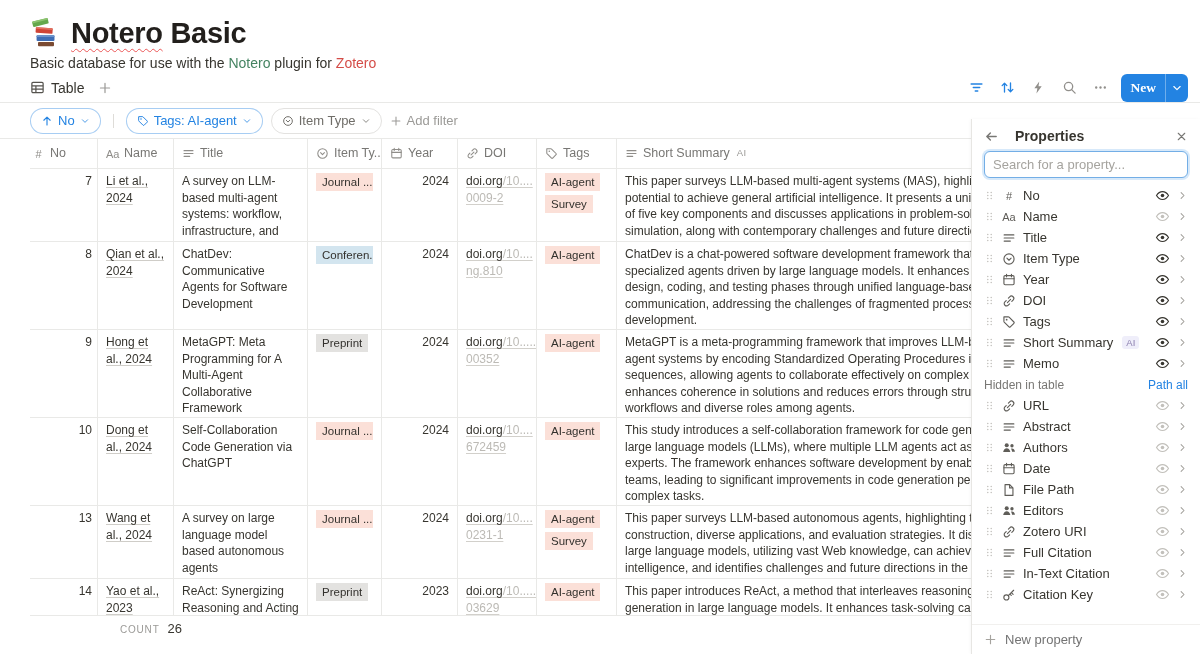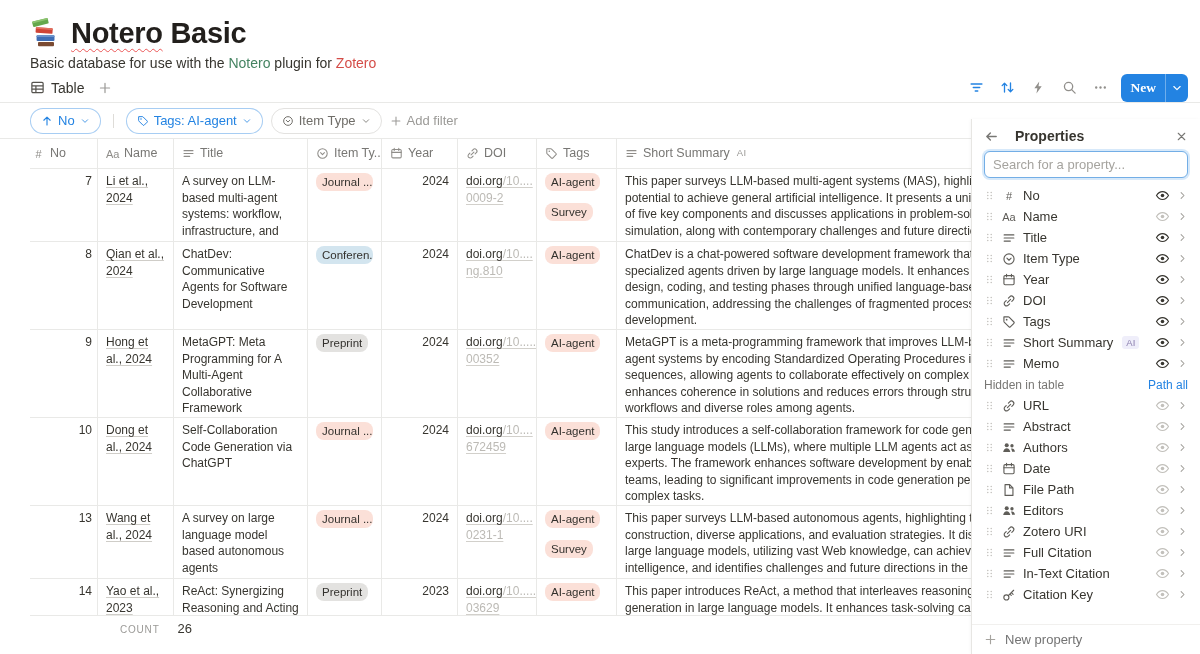"Journal ..." .tagchip { border-radius: 8px -> 0 }
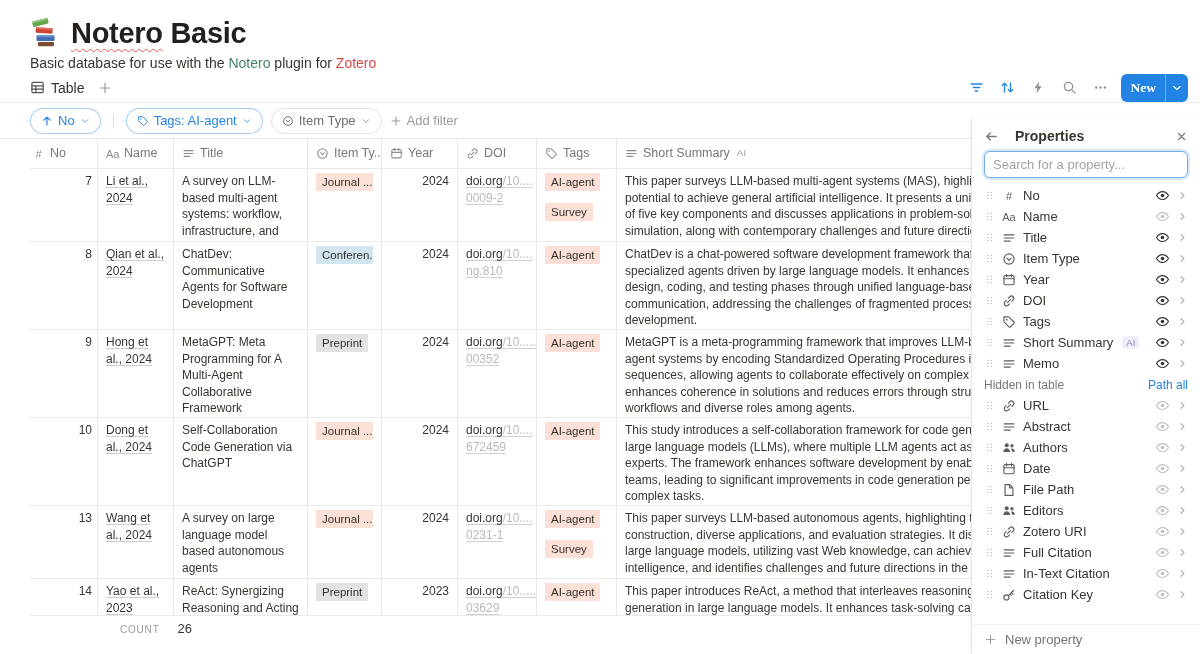"AI-agent" .tagstack { gap: 12px -> 4px }
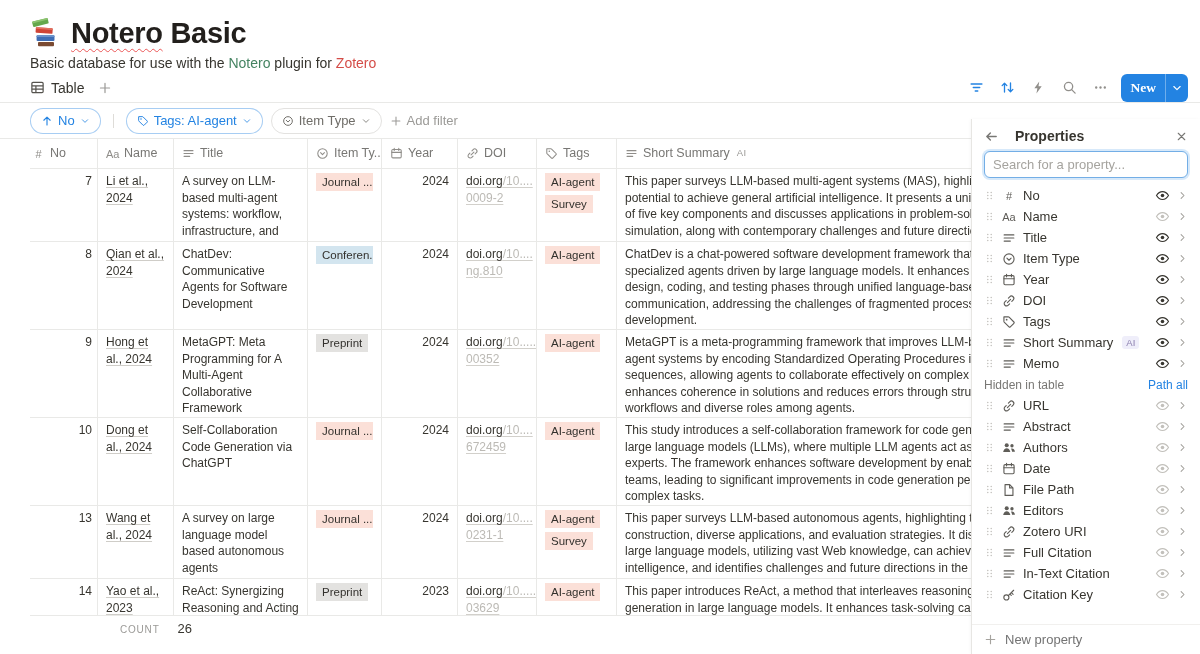"COUNT" .count-row { gap: 18px -> 8px }
